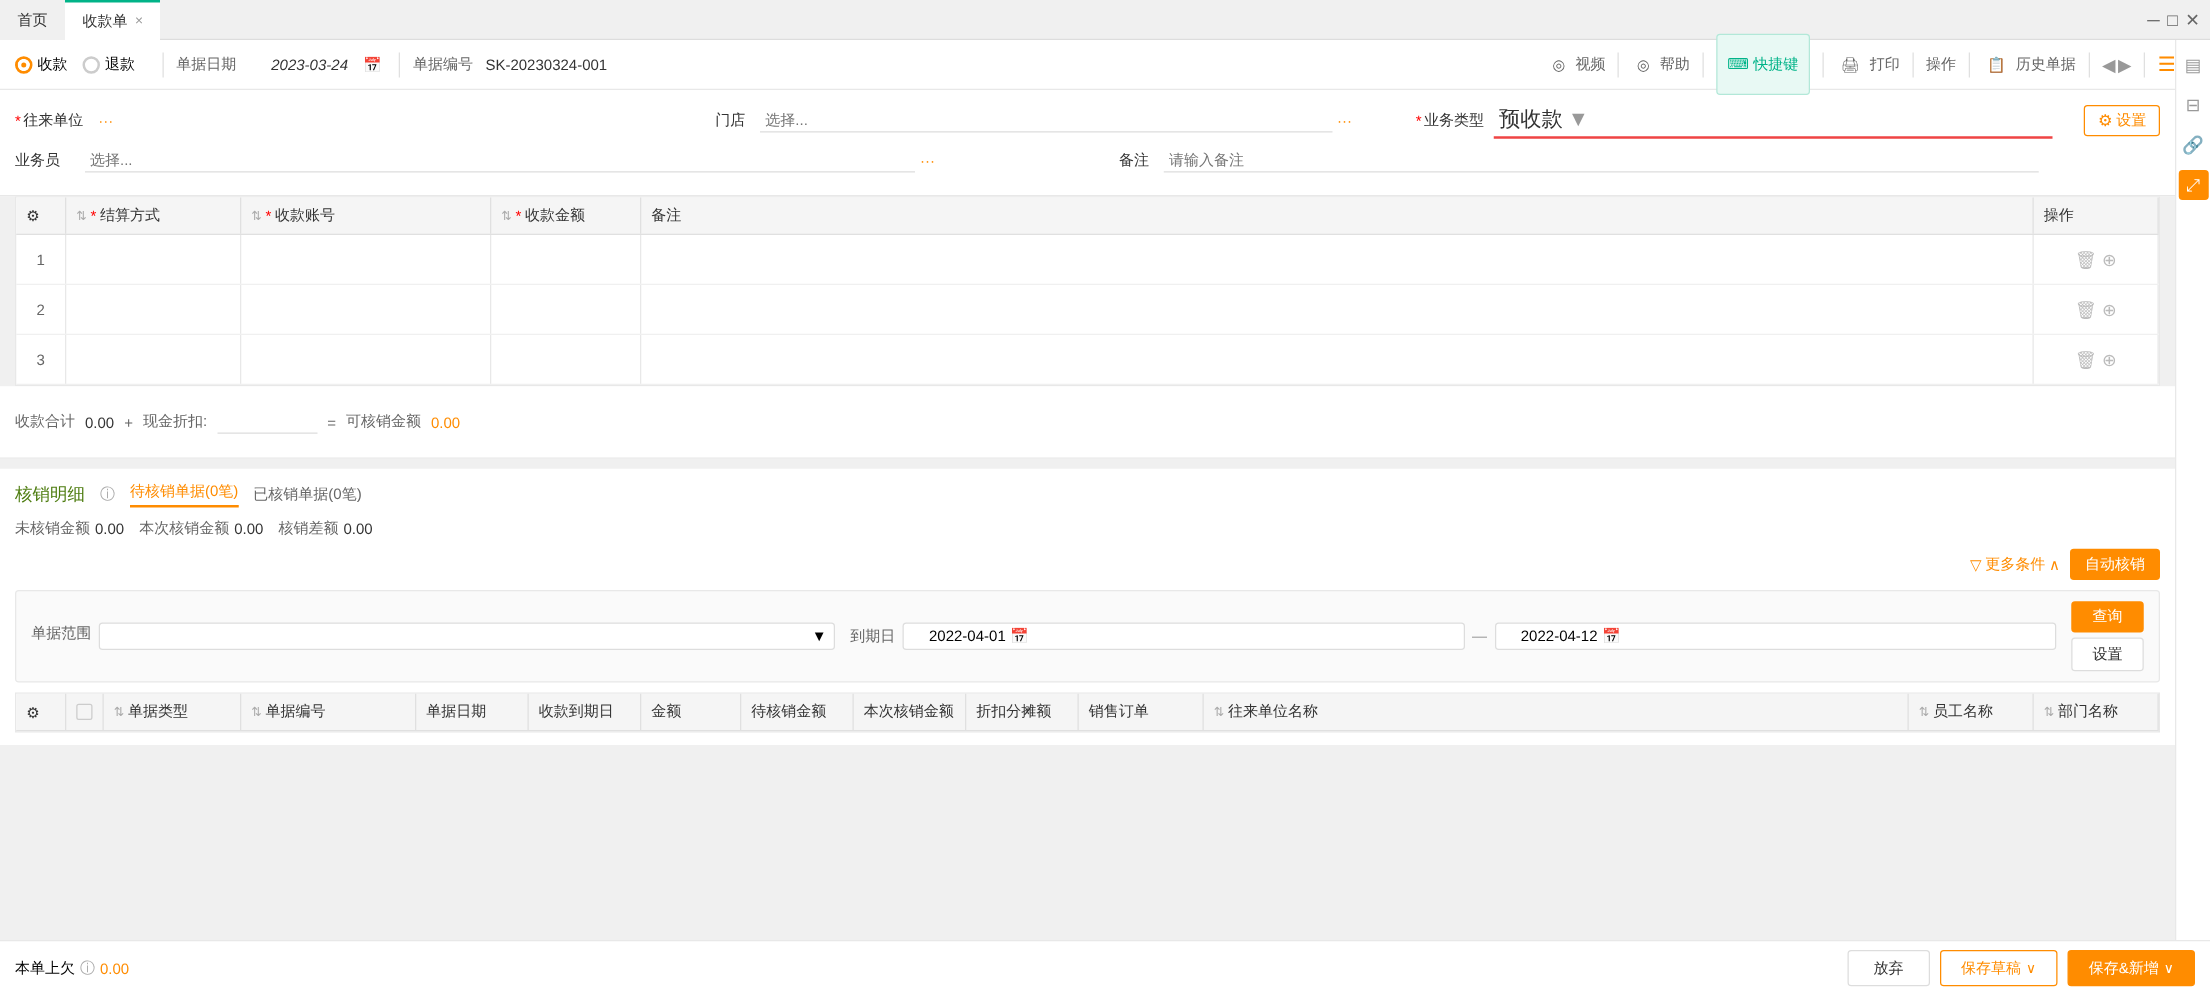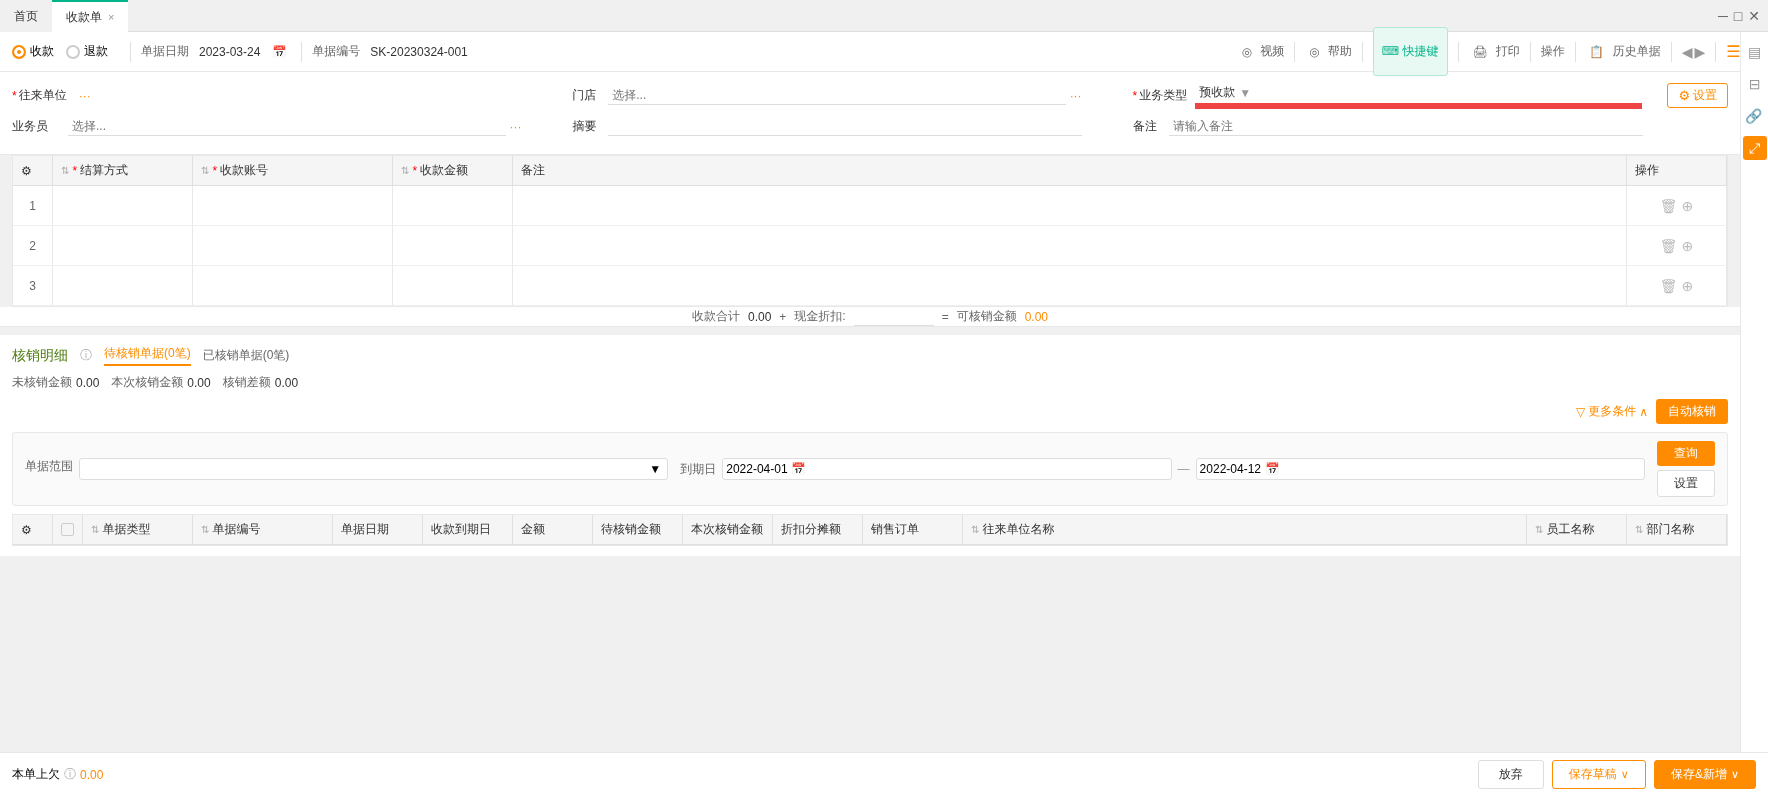"2023-03-24" span.toolbar-value { font-style: none -> italic; margin-left: 6px -> 24px }
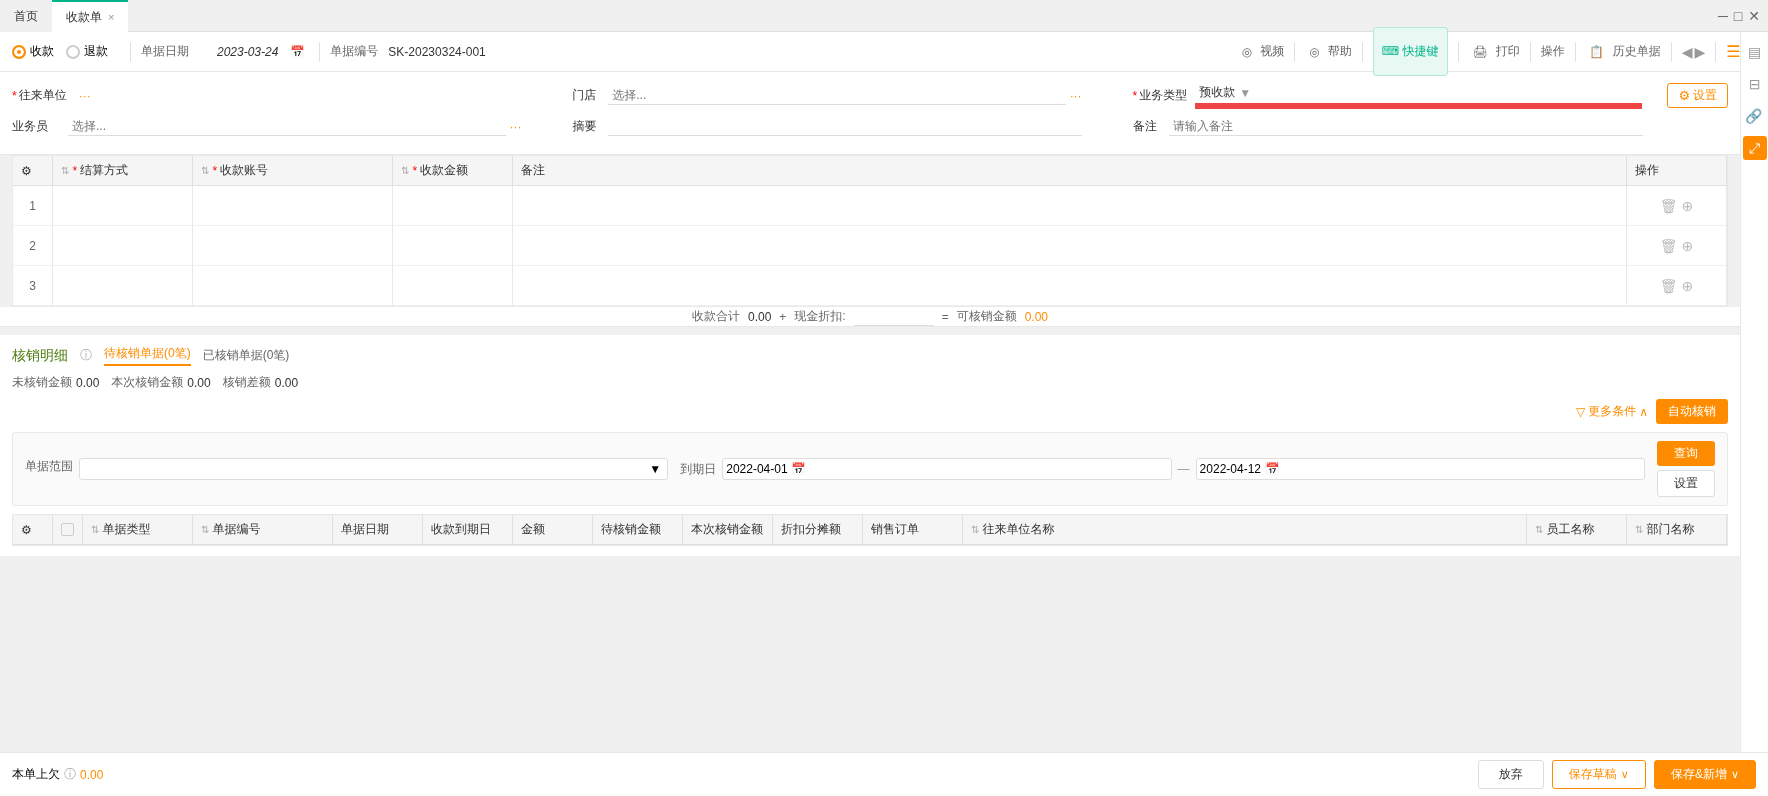"预收款" .form-select { border-bottom: 6px solid #ef4444 -> 2px solid #ef4444; font-size: 12px -> 17px }
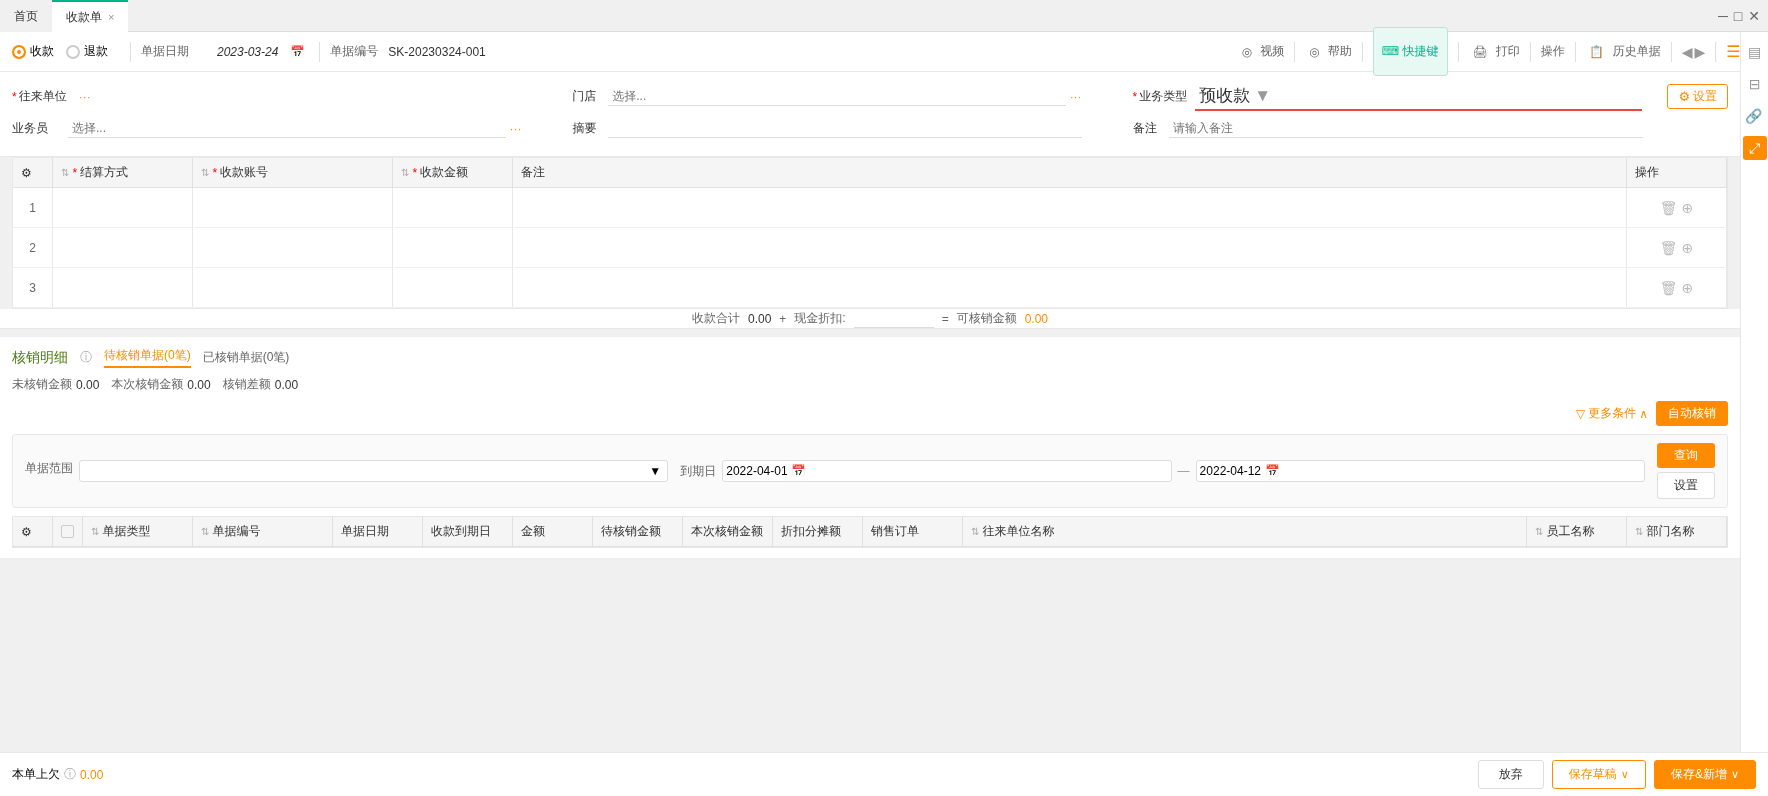"摘要" div.form-field { html: <div> <span>摘要</span> <input> </div> -> none }
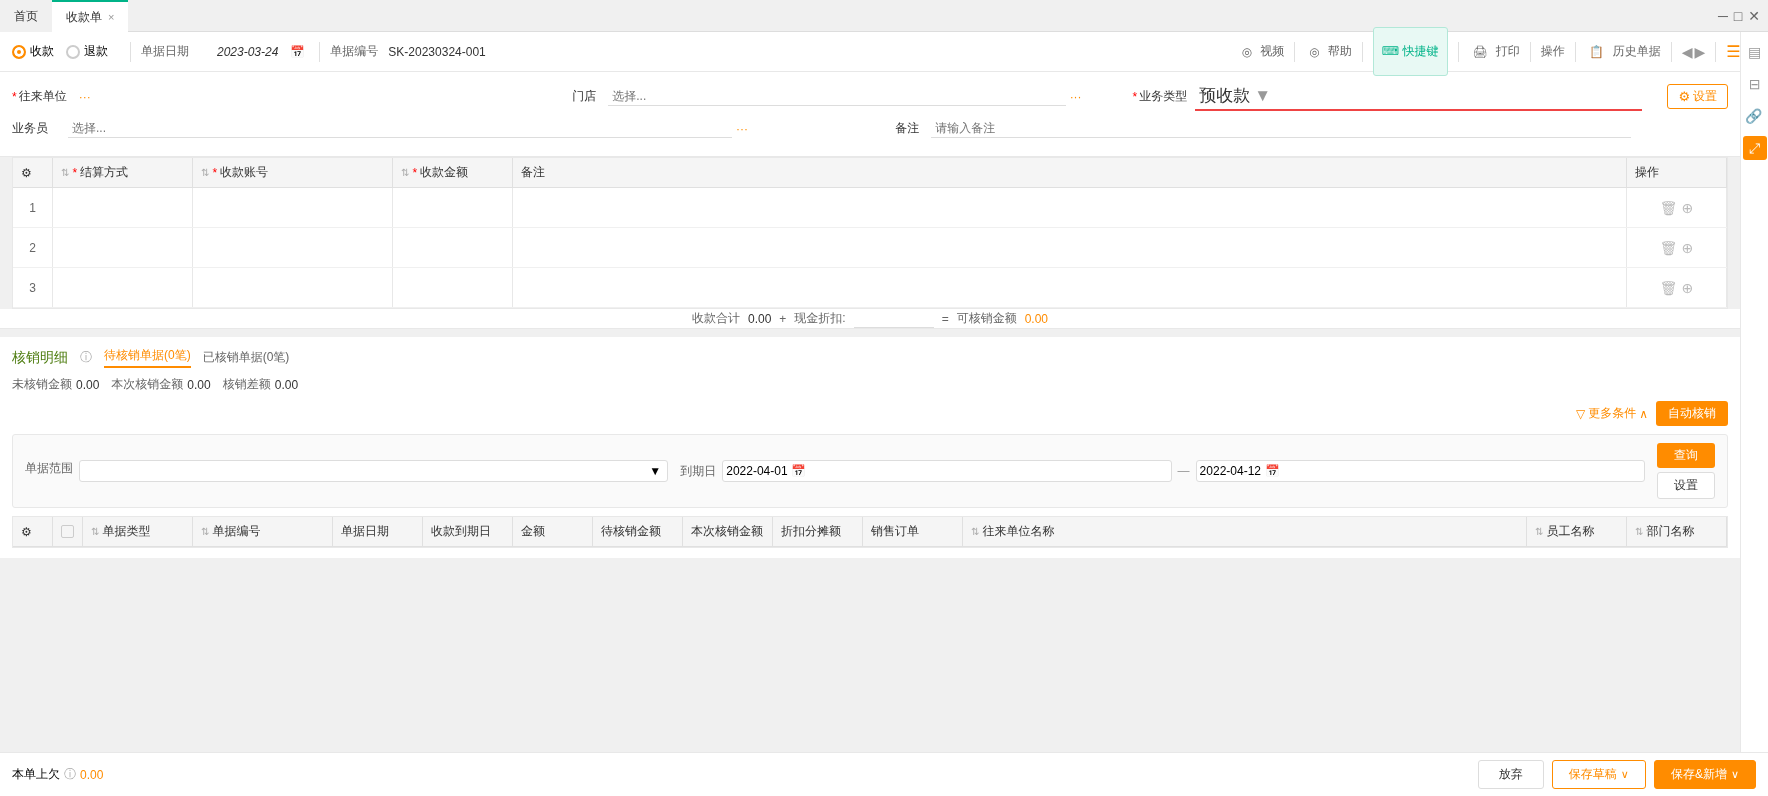"收款合计" .summary-bar { justify-content: center -> flex-start; padding: 0 12px -> 19px 12px }
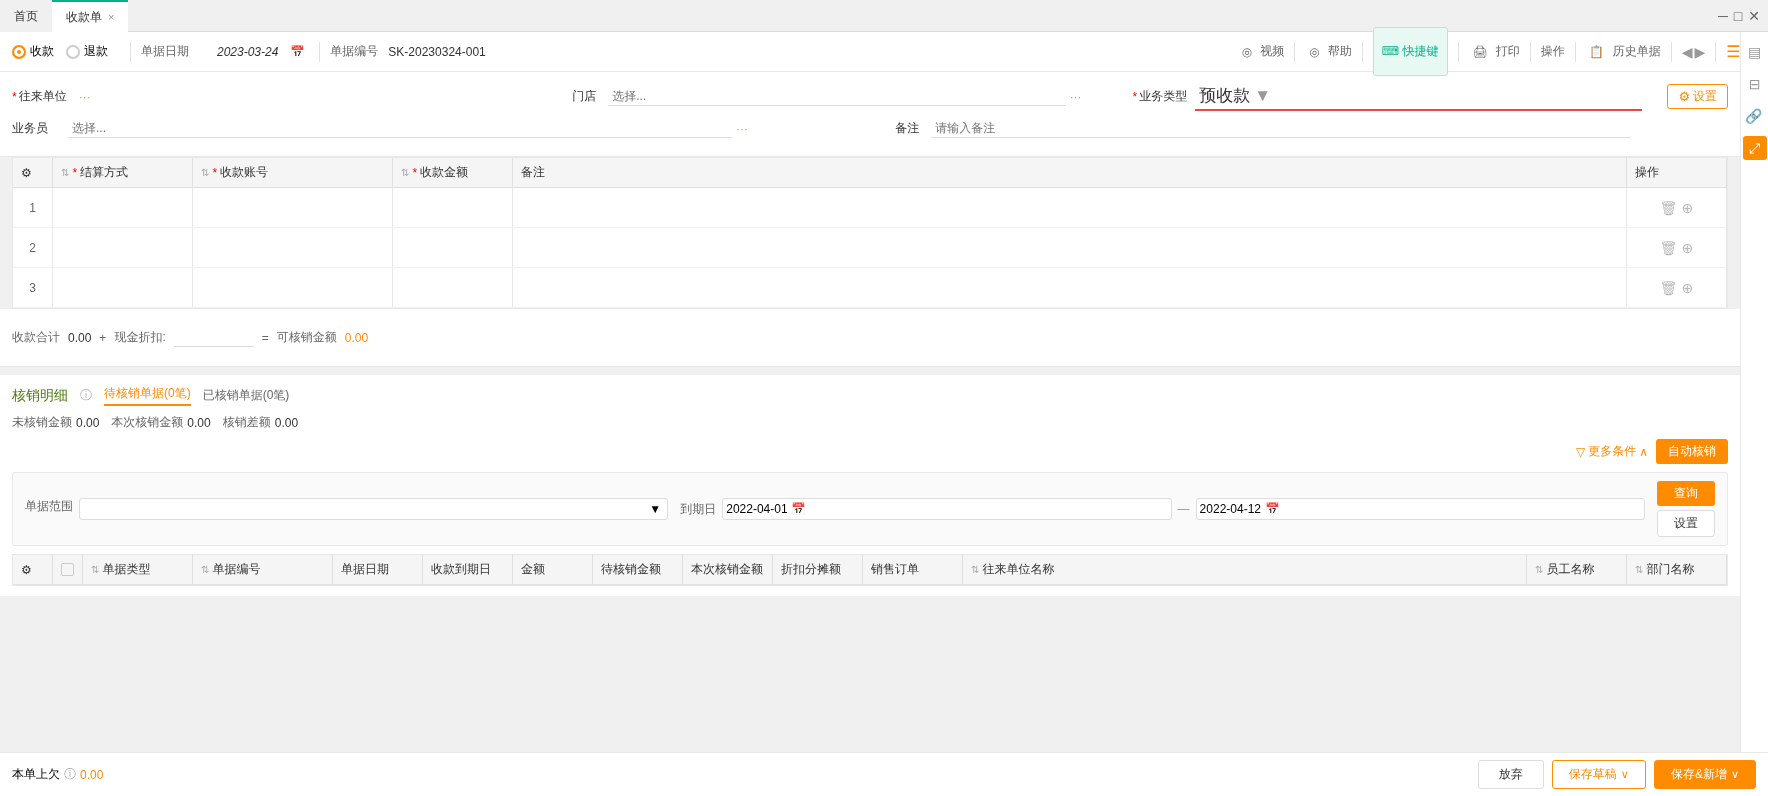"2022-04-01" .filter-date { padding: 3px 3px -> 3px 20px }
